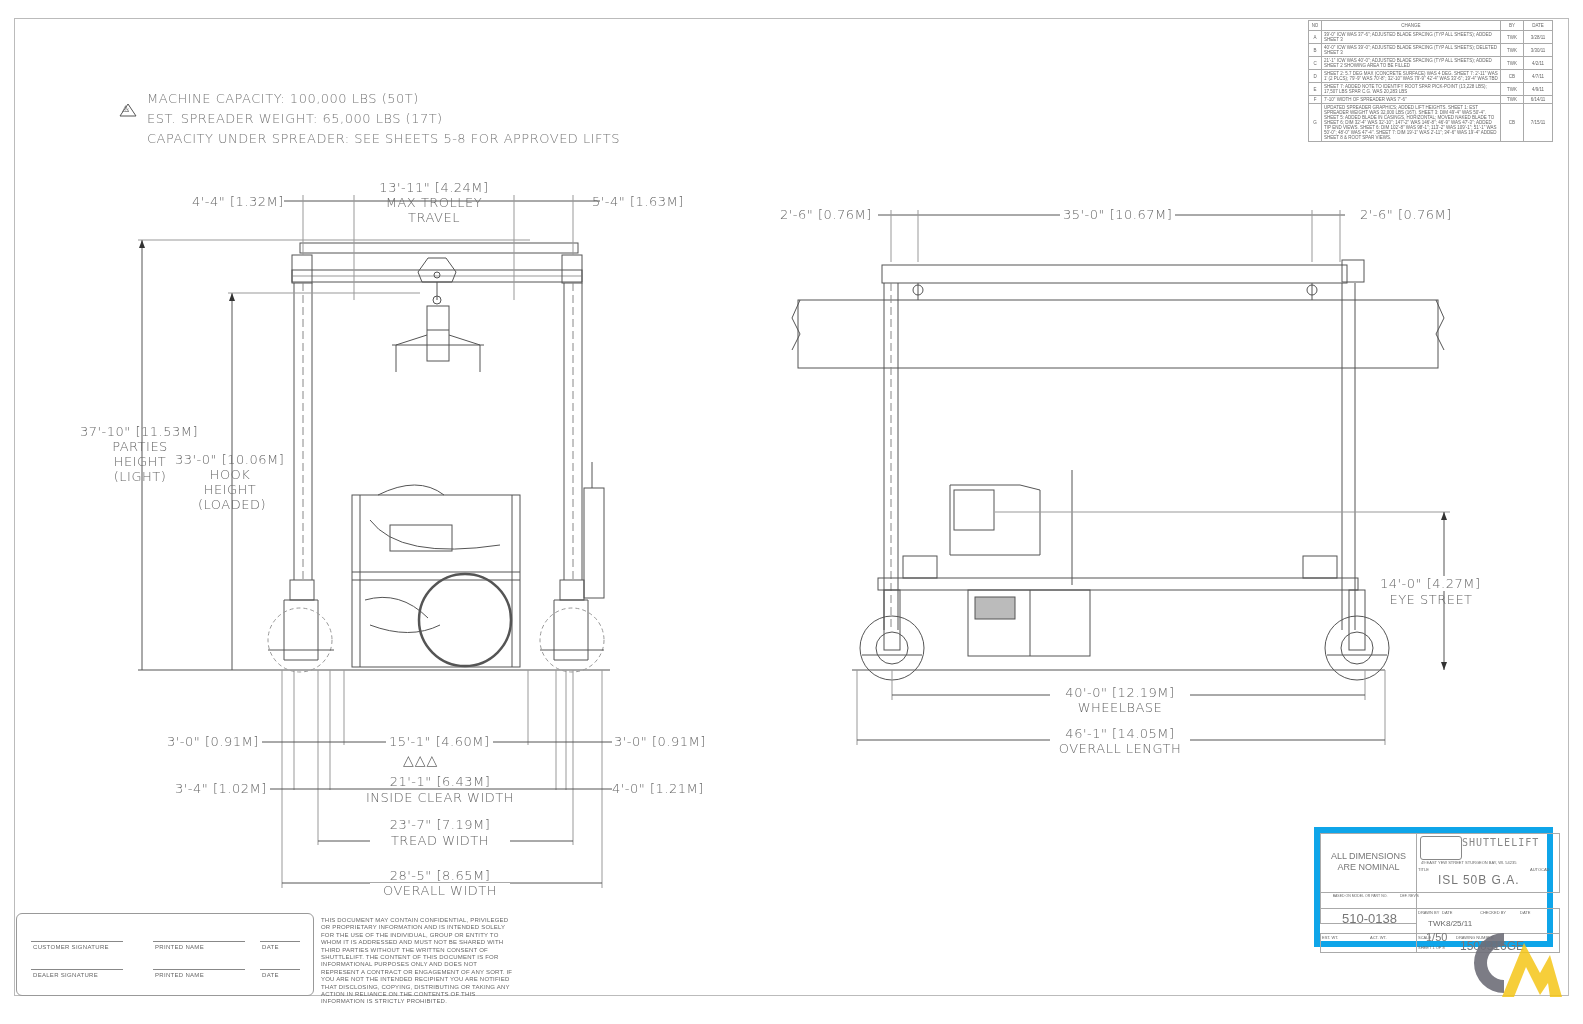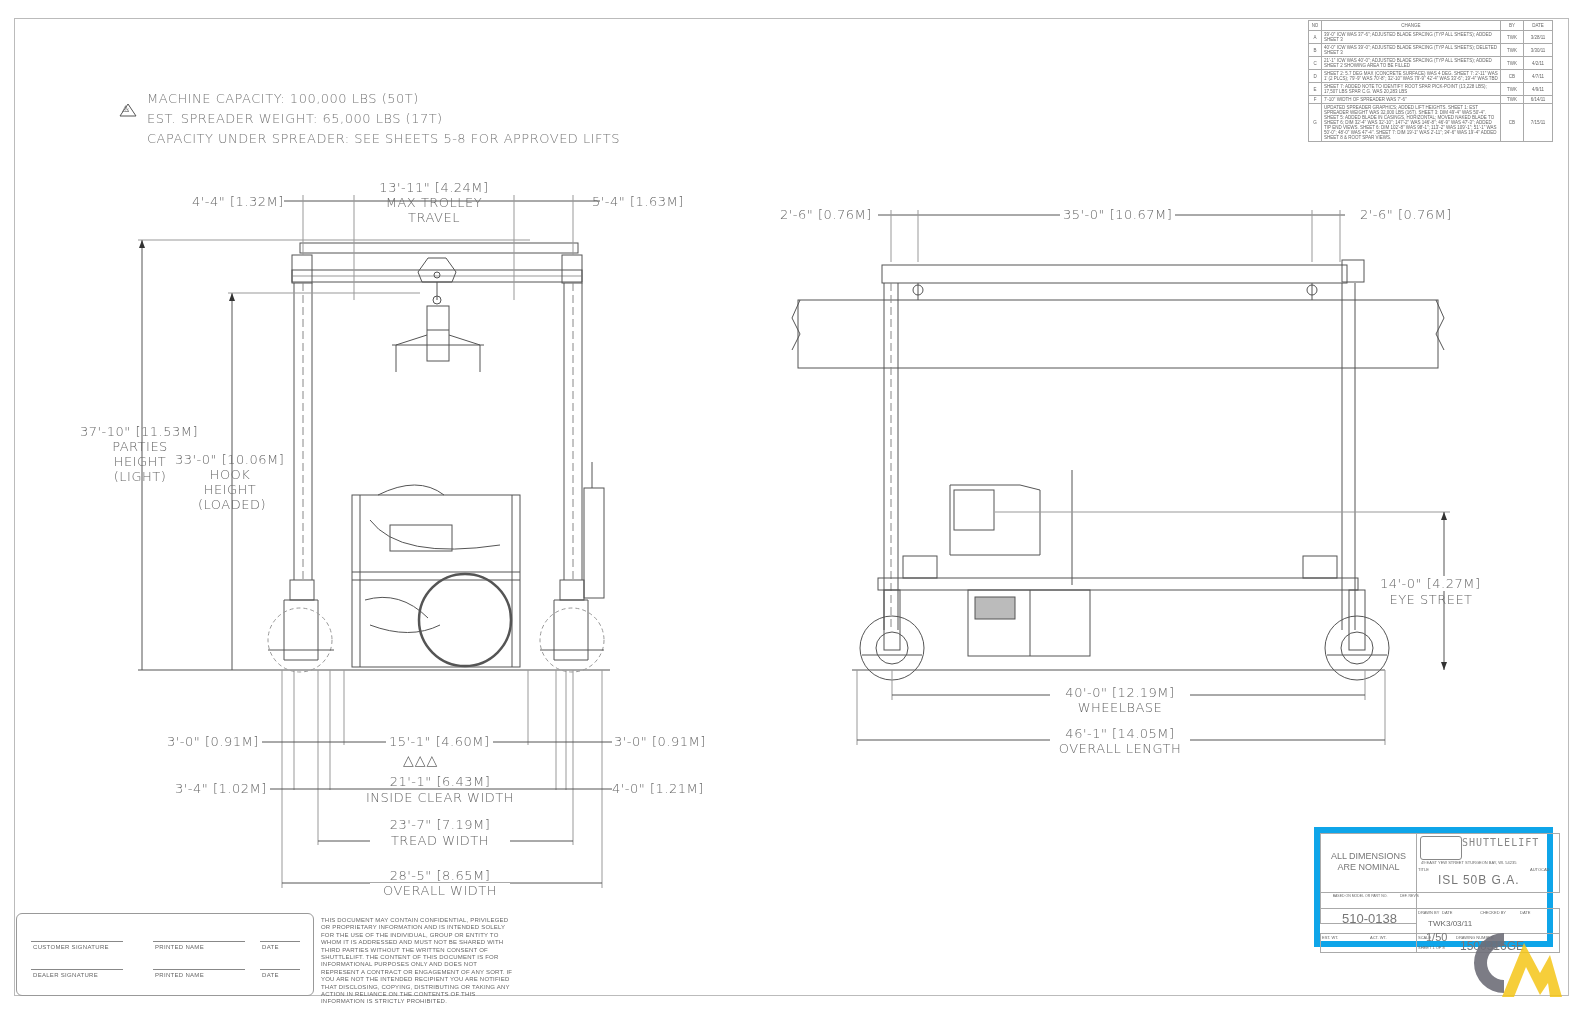"3/03/11" div { text: 3/03/11 -> 8/25/11 }
